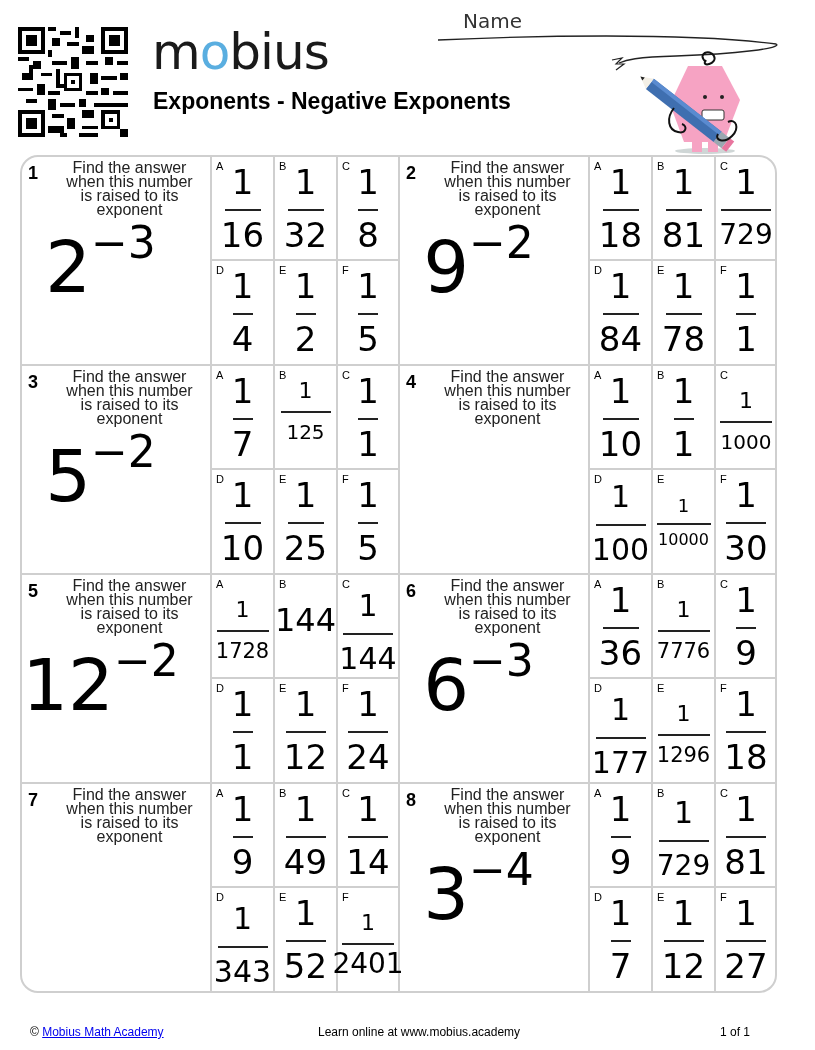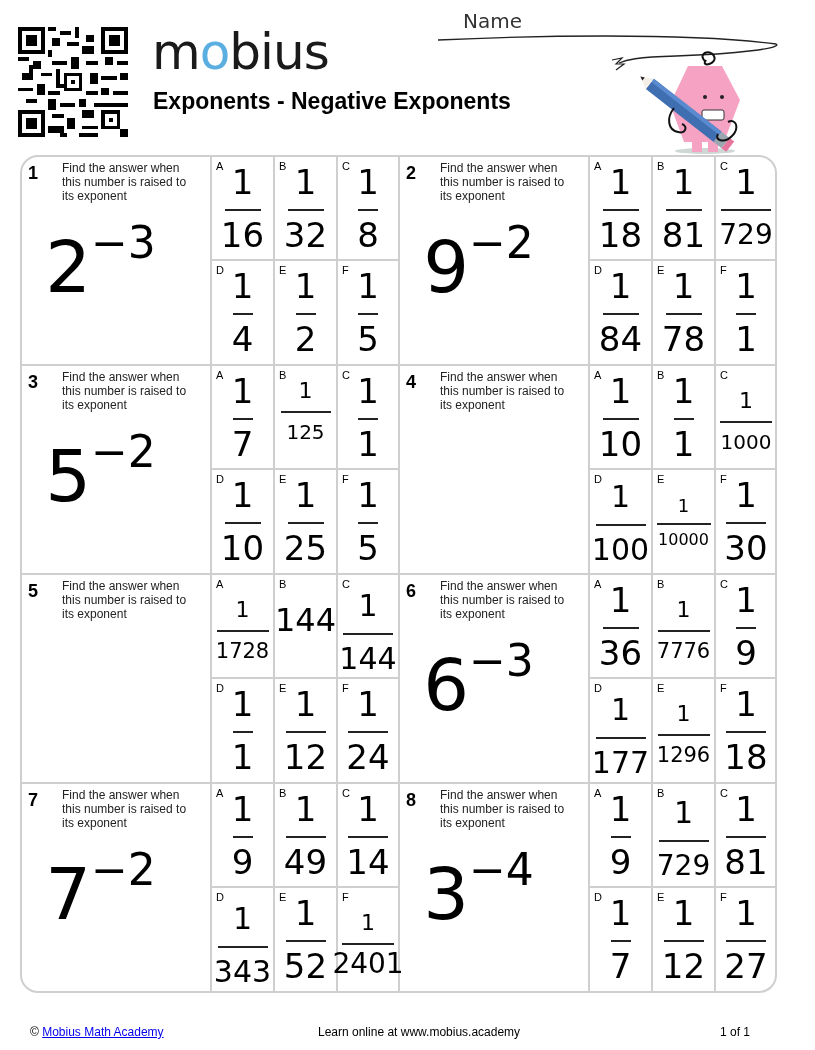"Find the answer when this" .qprompt { font-size: 12px -> 16px; text-align: none -> center }
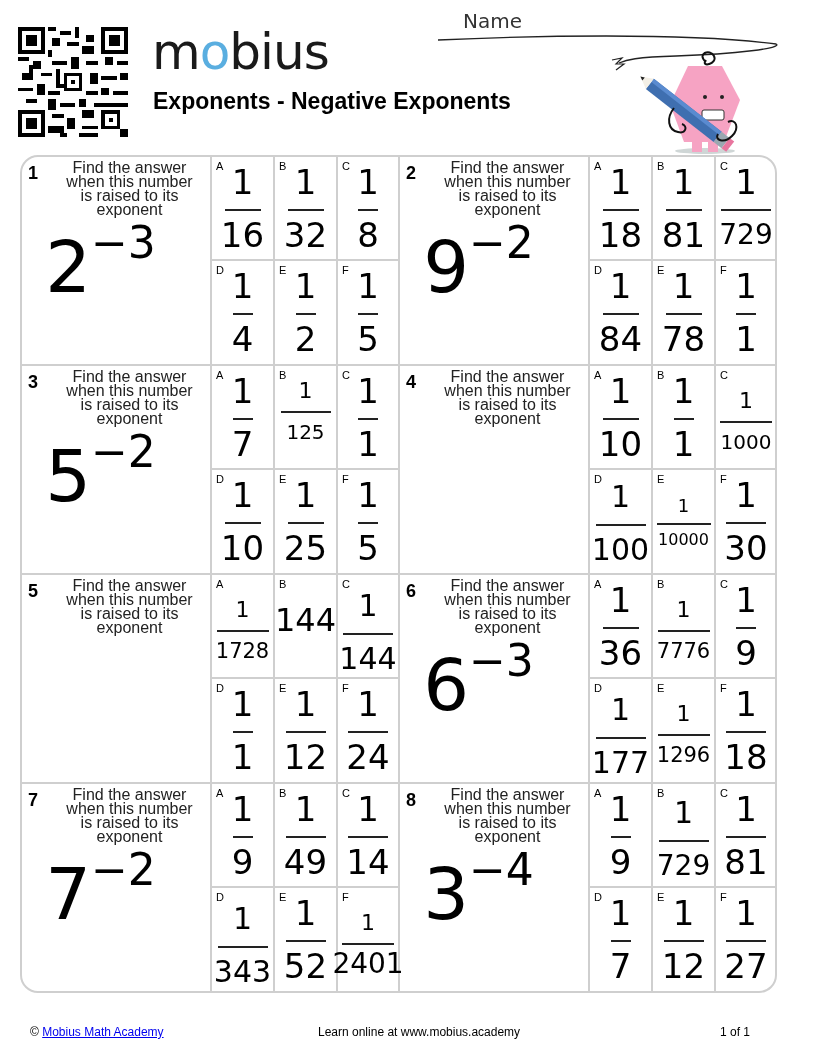"12−2" div.expr { html: none -> <div><span>12</span><sup>−2</sup></div> }
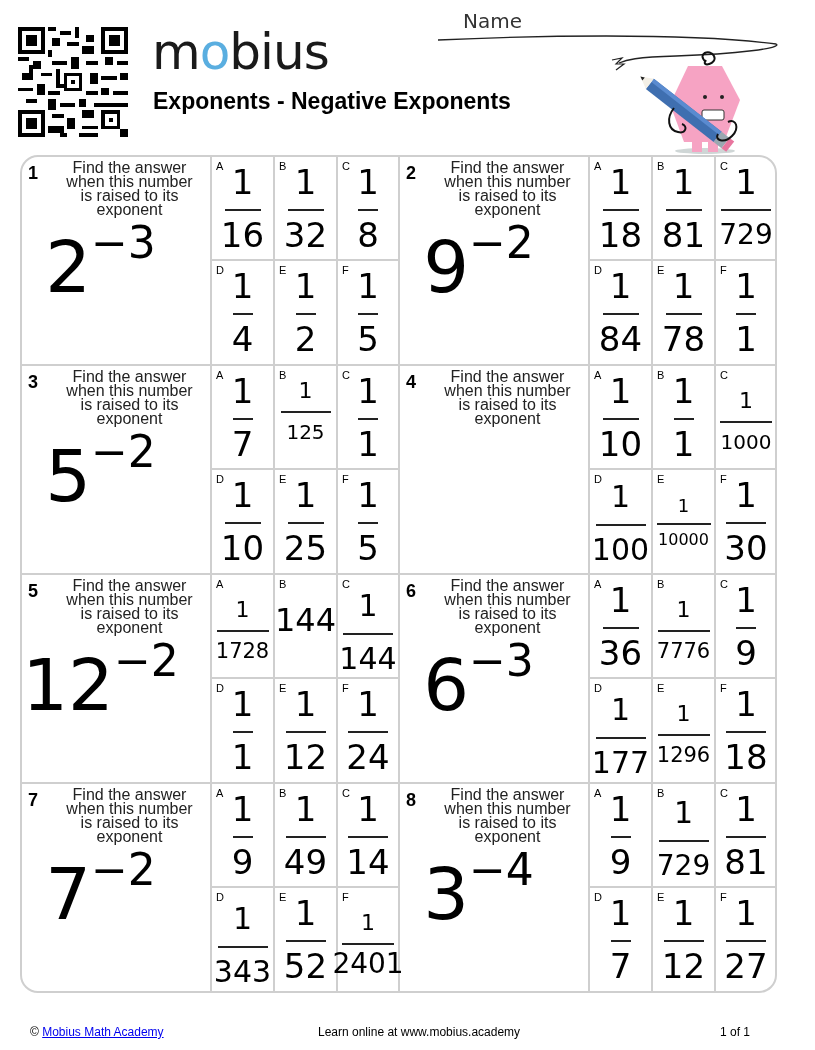"7−2" div.expr { html: <div><span>7</span><sup>−2</sup></div> -> none }
